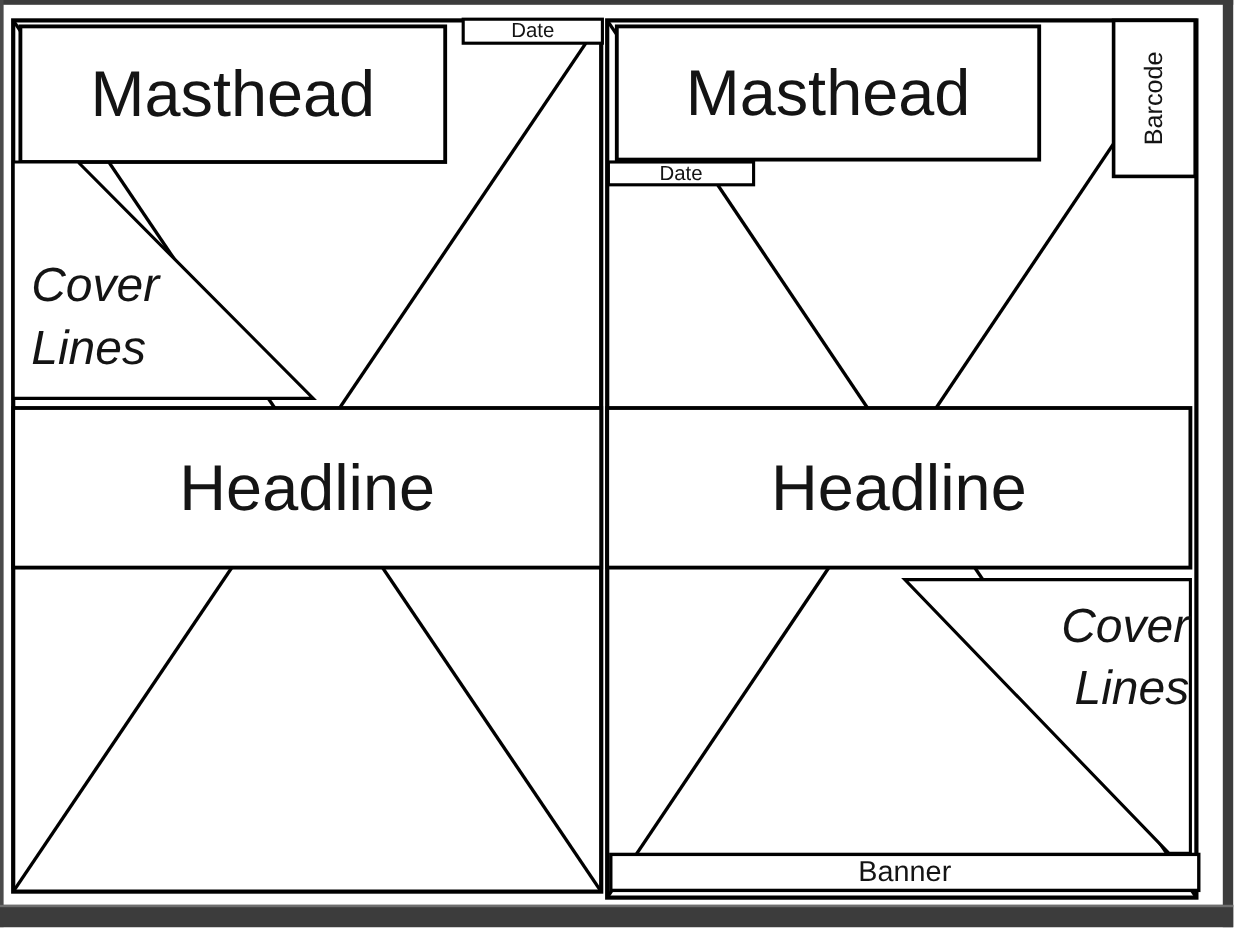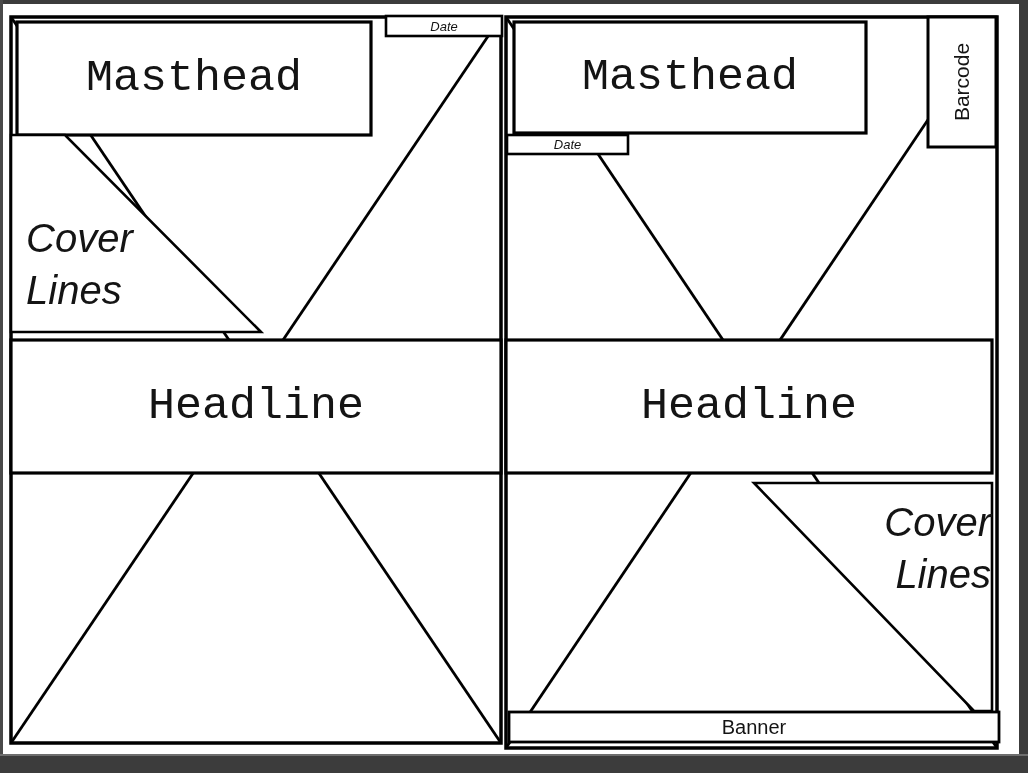"Date" .small { font-size: 13px -> 17px; font-style: italic -> none }
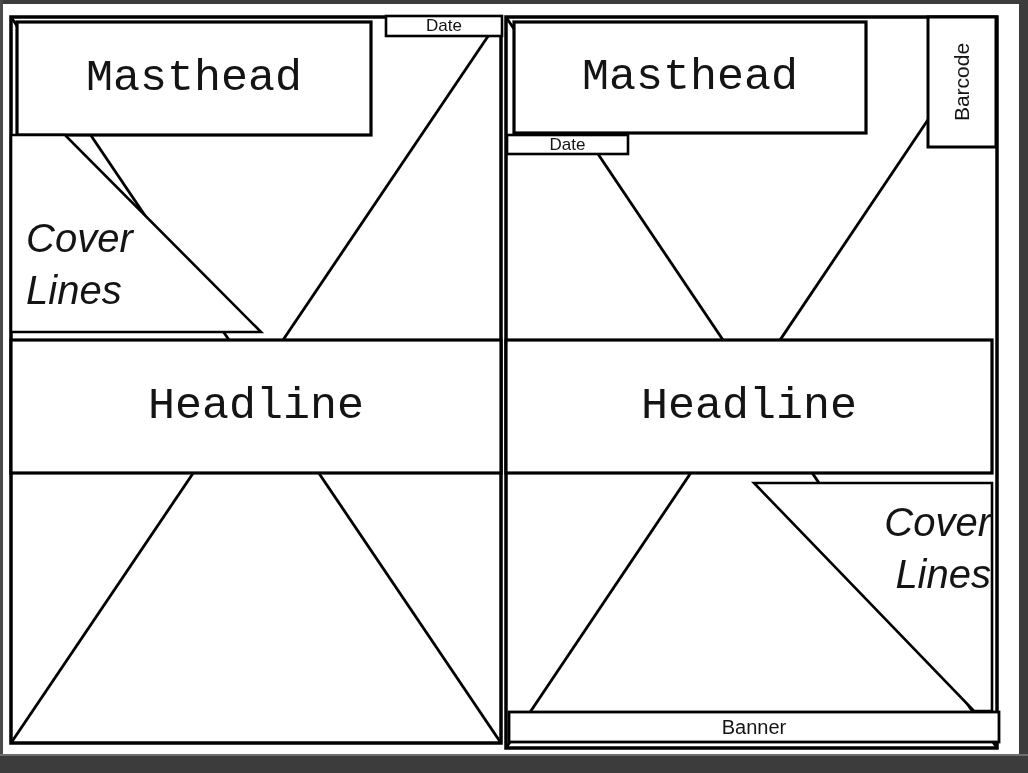"Masthead" .big { font-family: Liberation Mono, monospace -> none; font-size: 45px -> 54px }
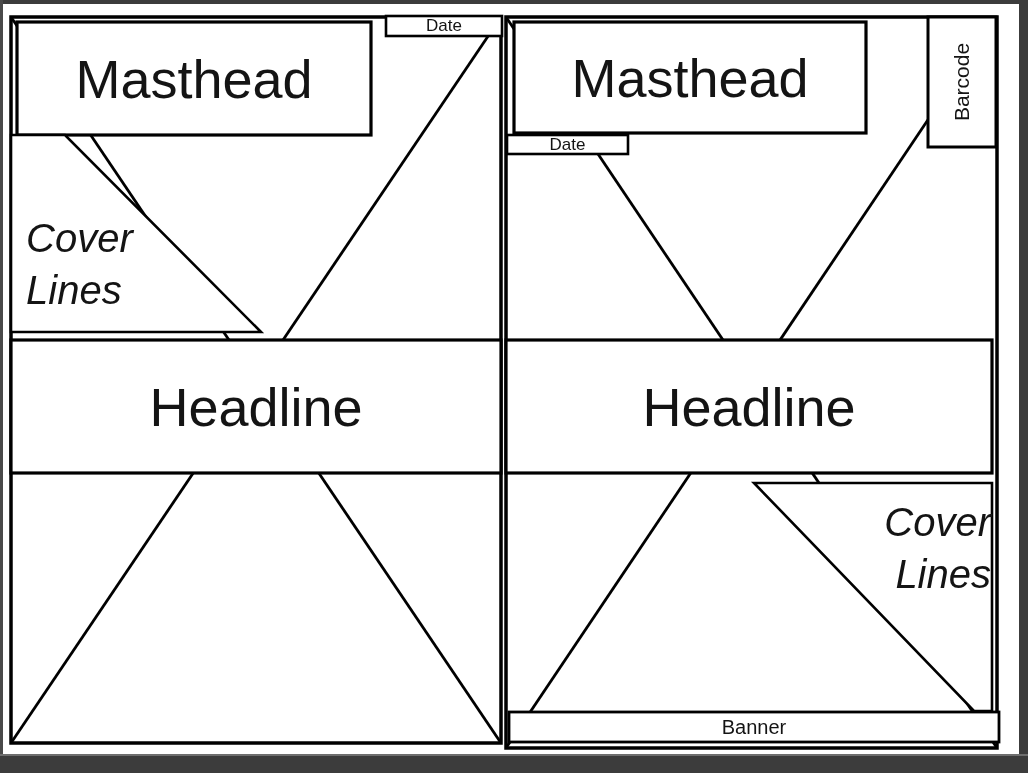"Banner" div.label { font-size: 20px -> 24px }
